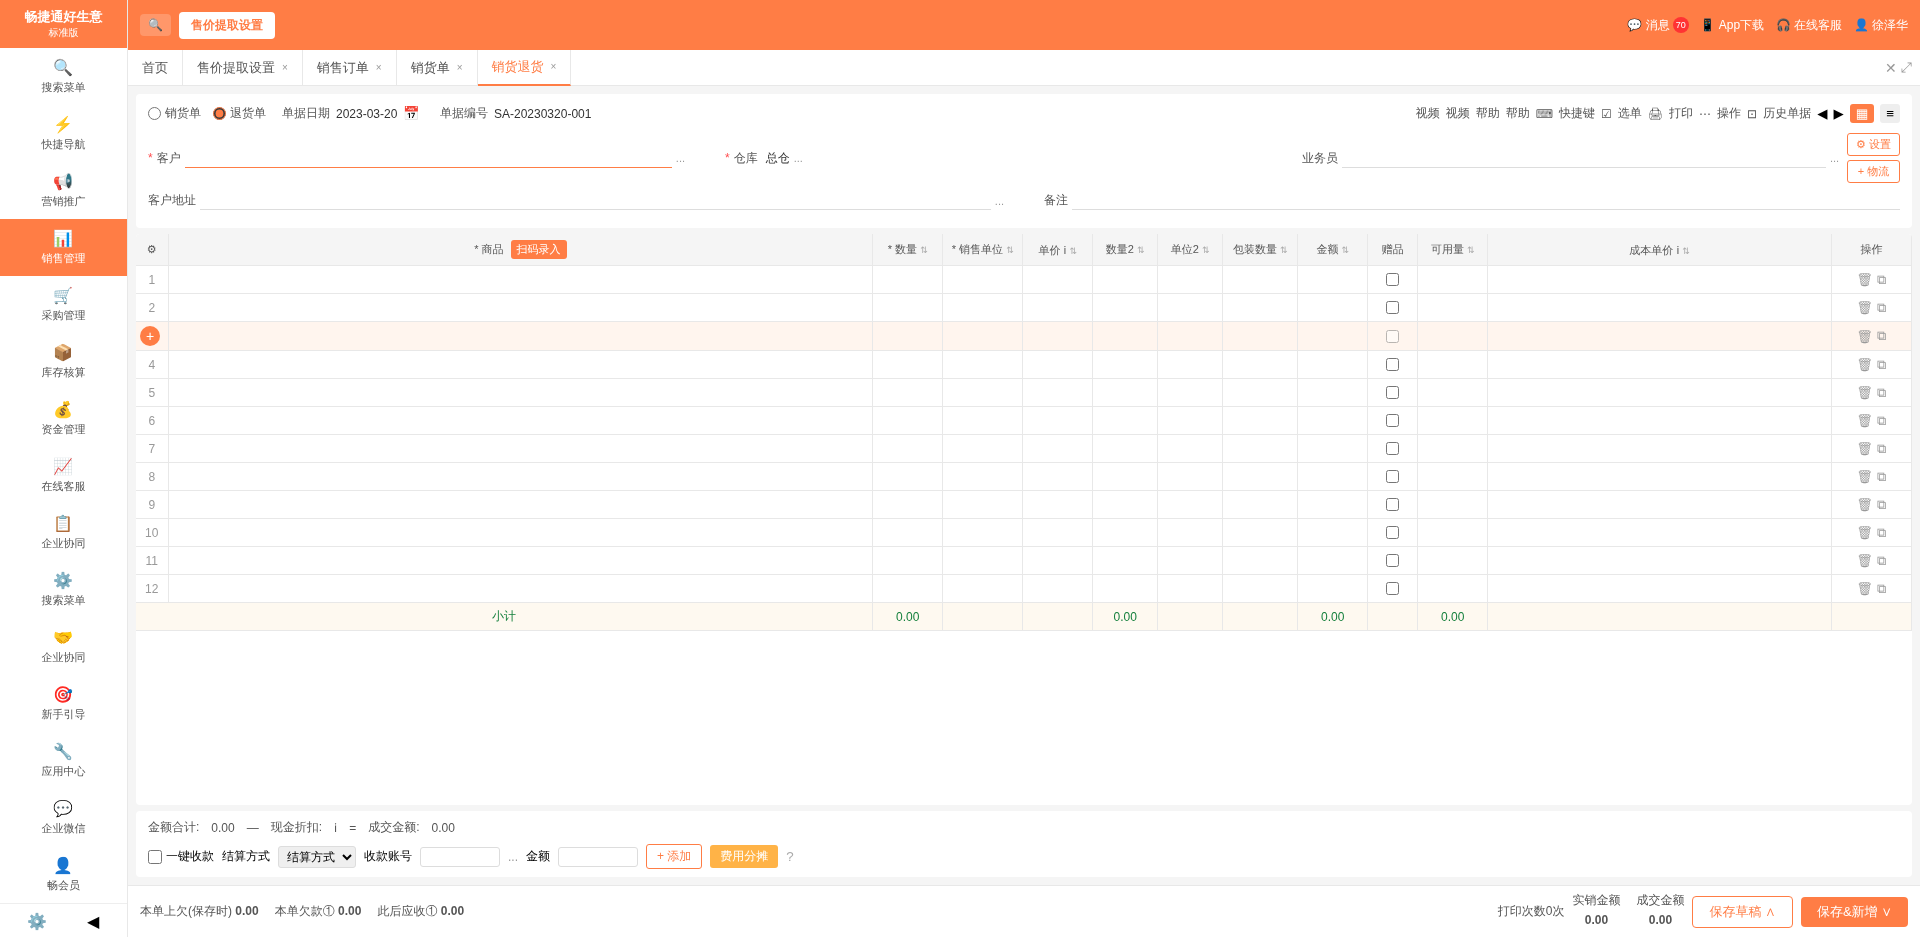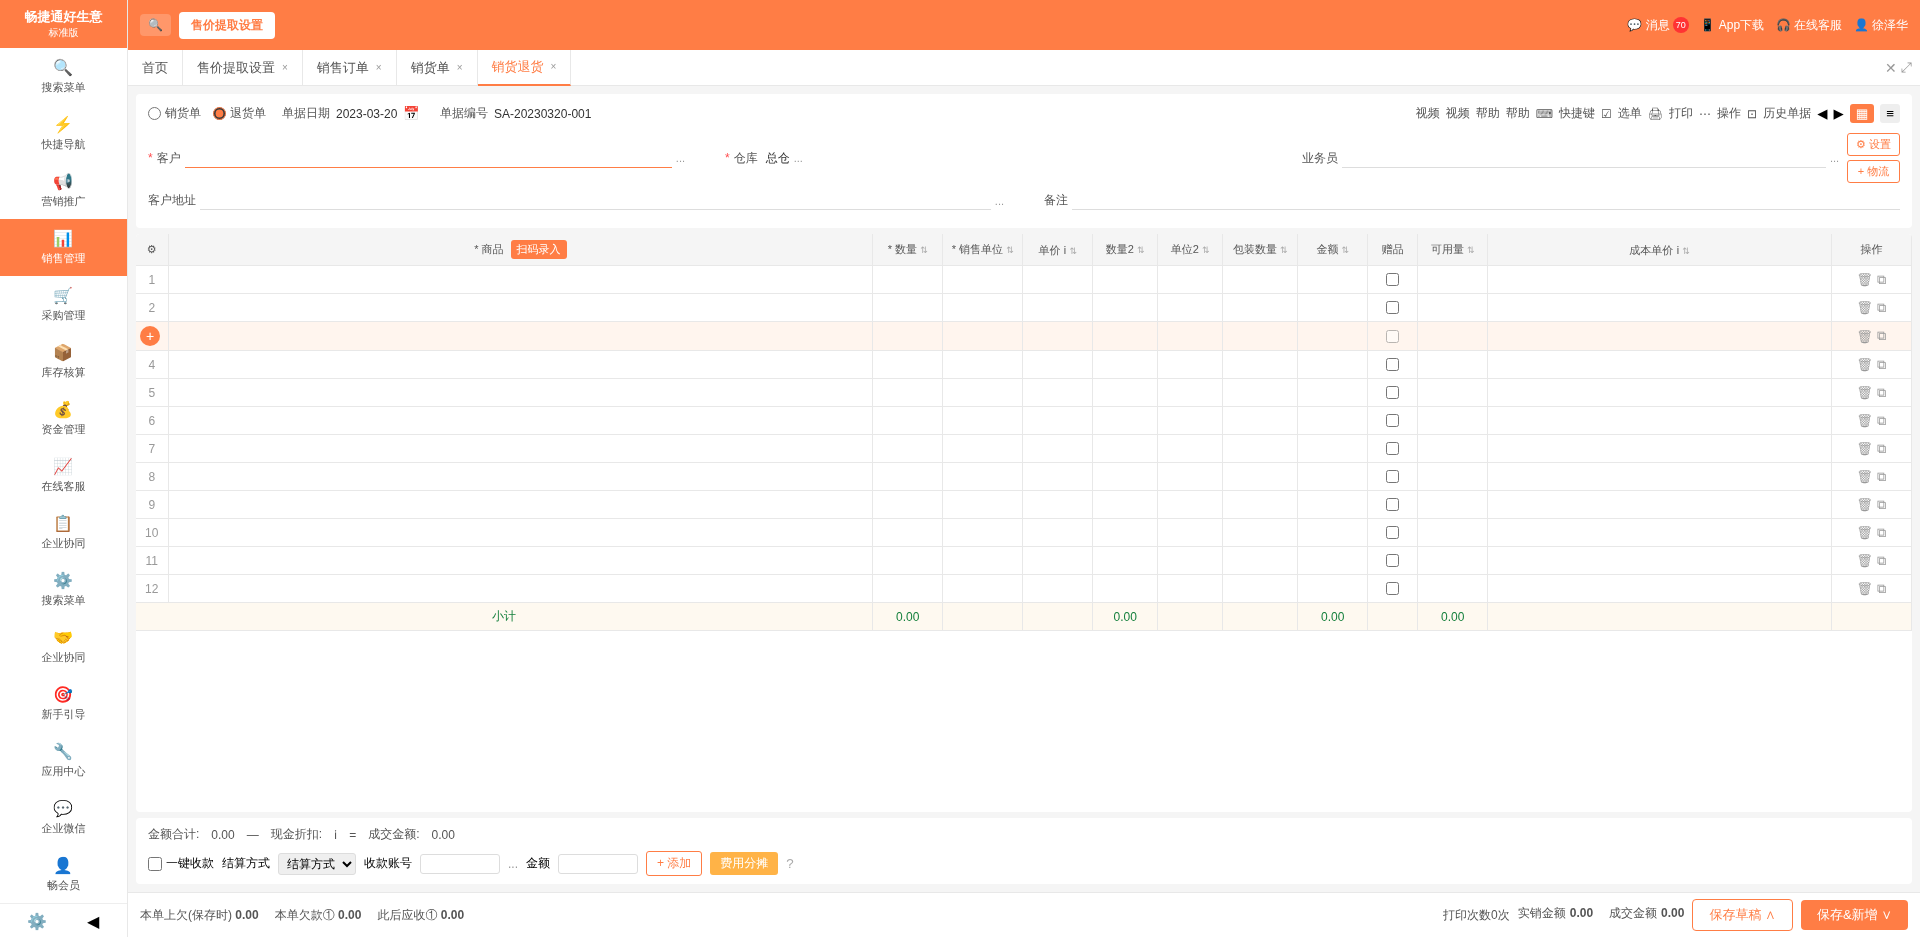"实销金额" .summary-row { flex-direction: none -> column }
